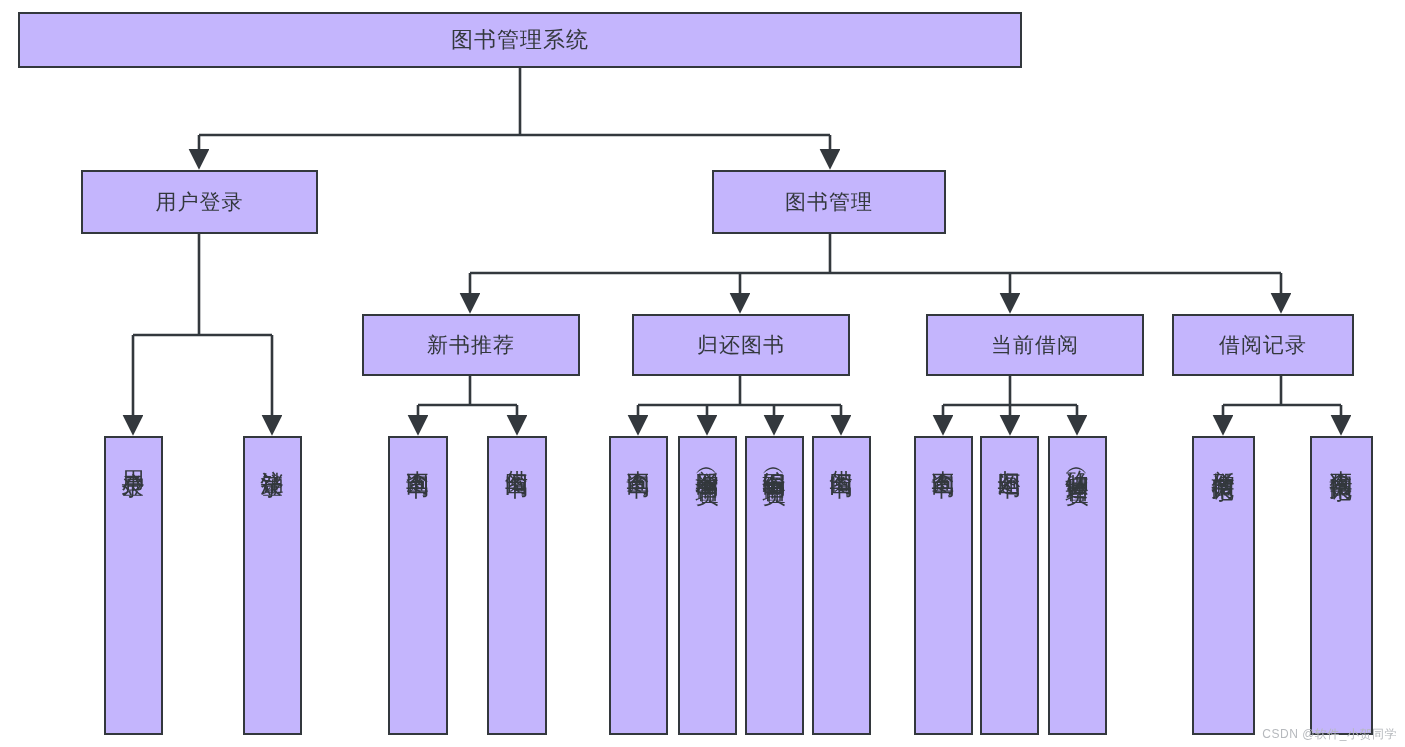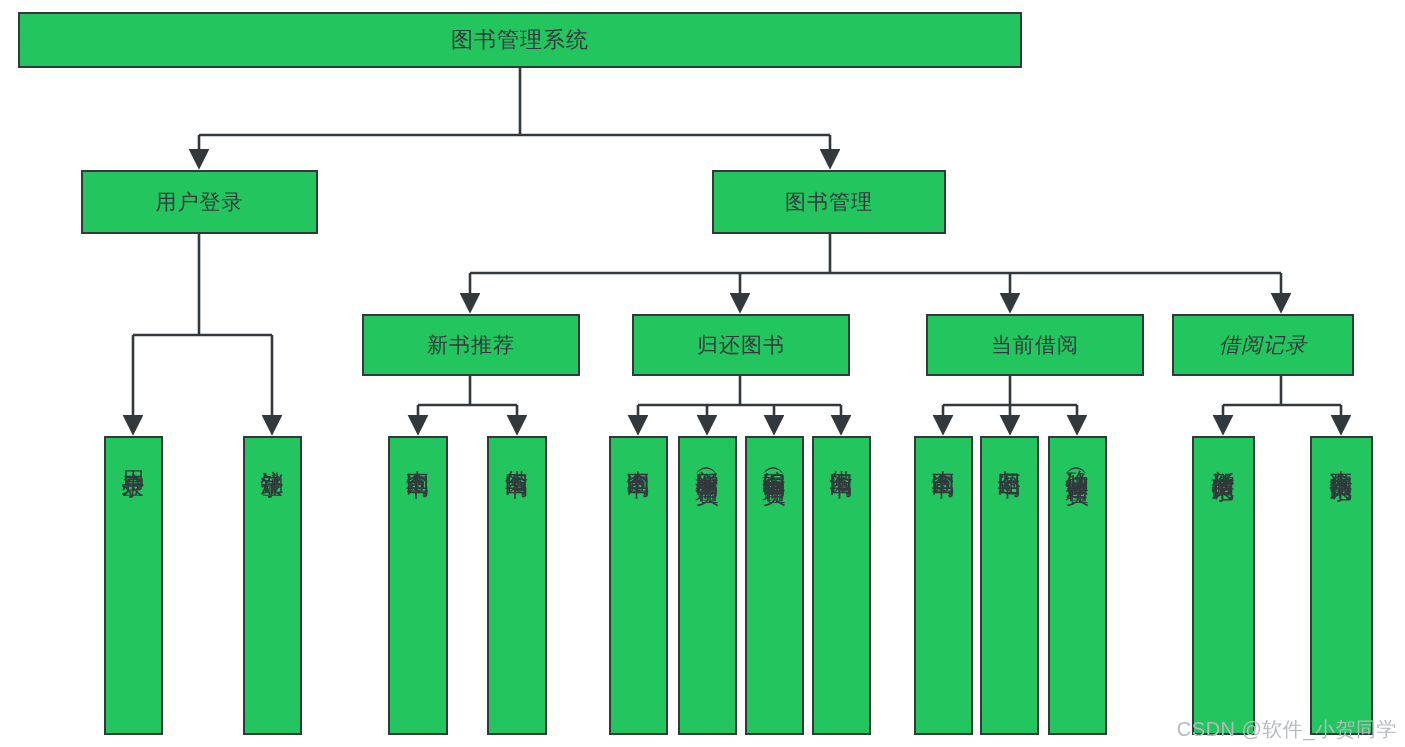"图书管理系统" .node { background: #22c55e -> #c4b5fd }
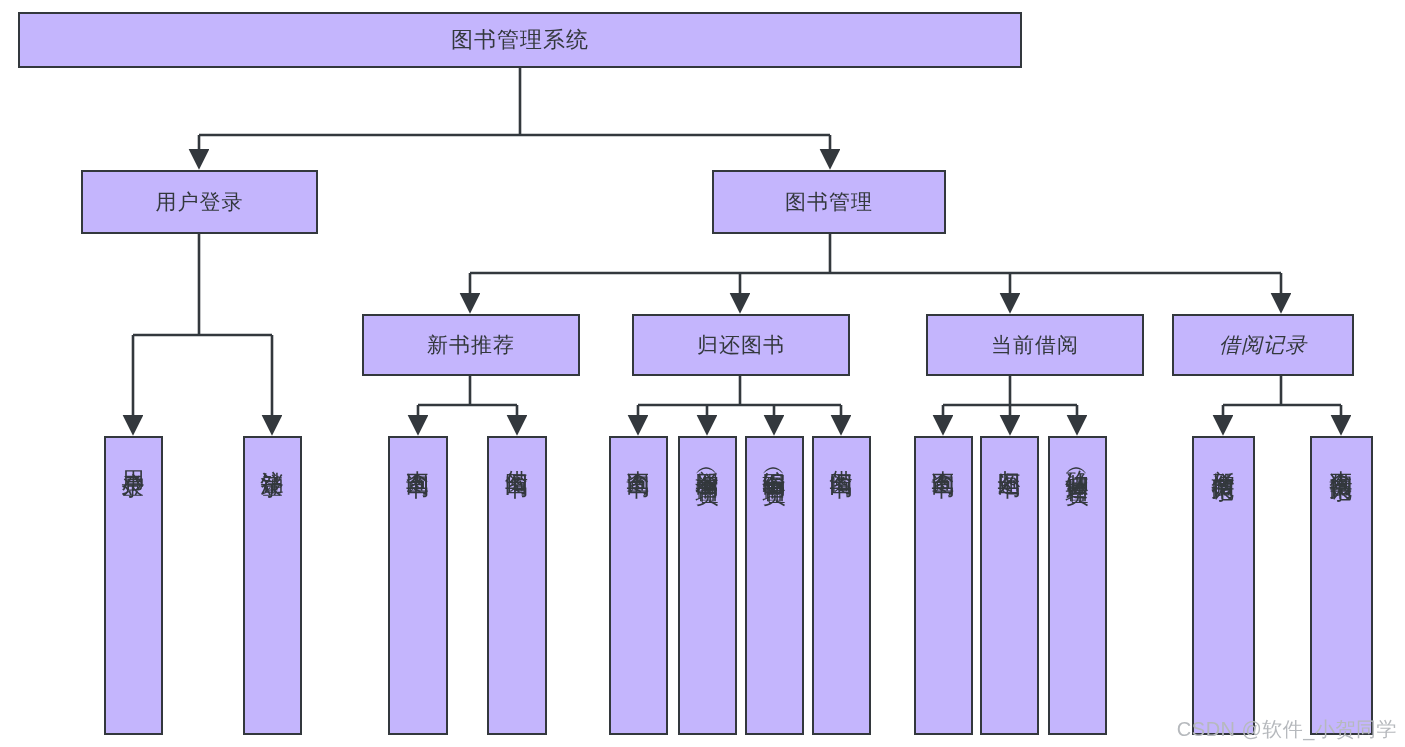"借阅记录" div.node { font-style: italic -> none }
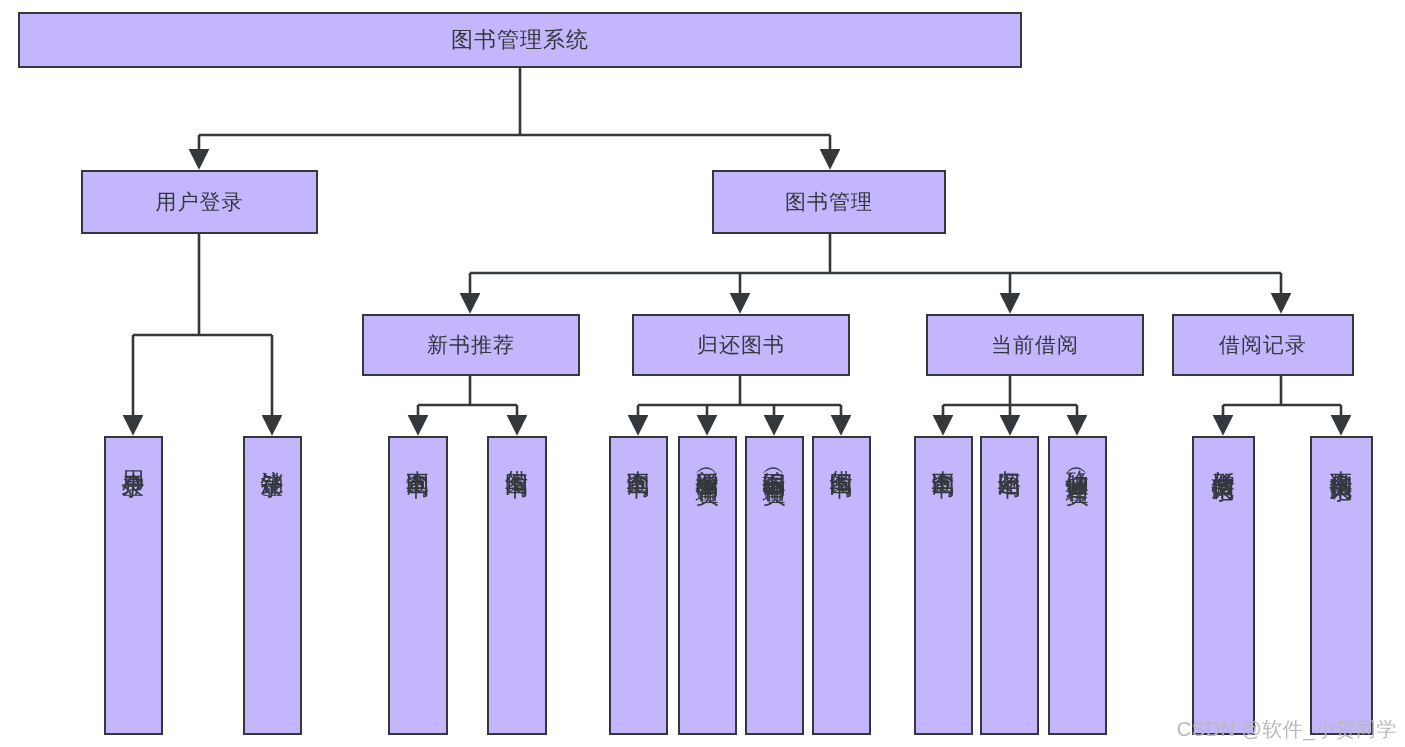"CSDN @软件_小贺同学" .watermark { font-size: 20px -> 12px }
